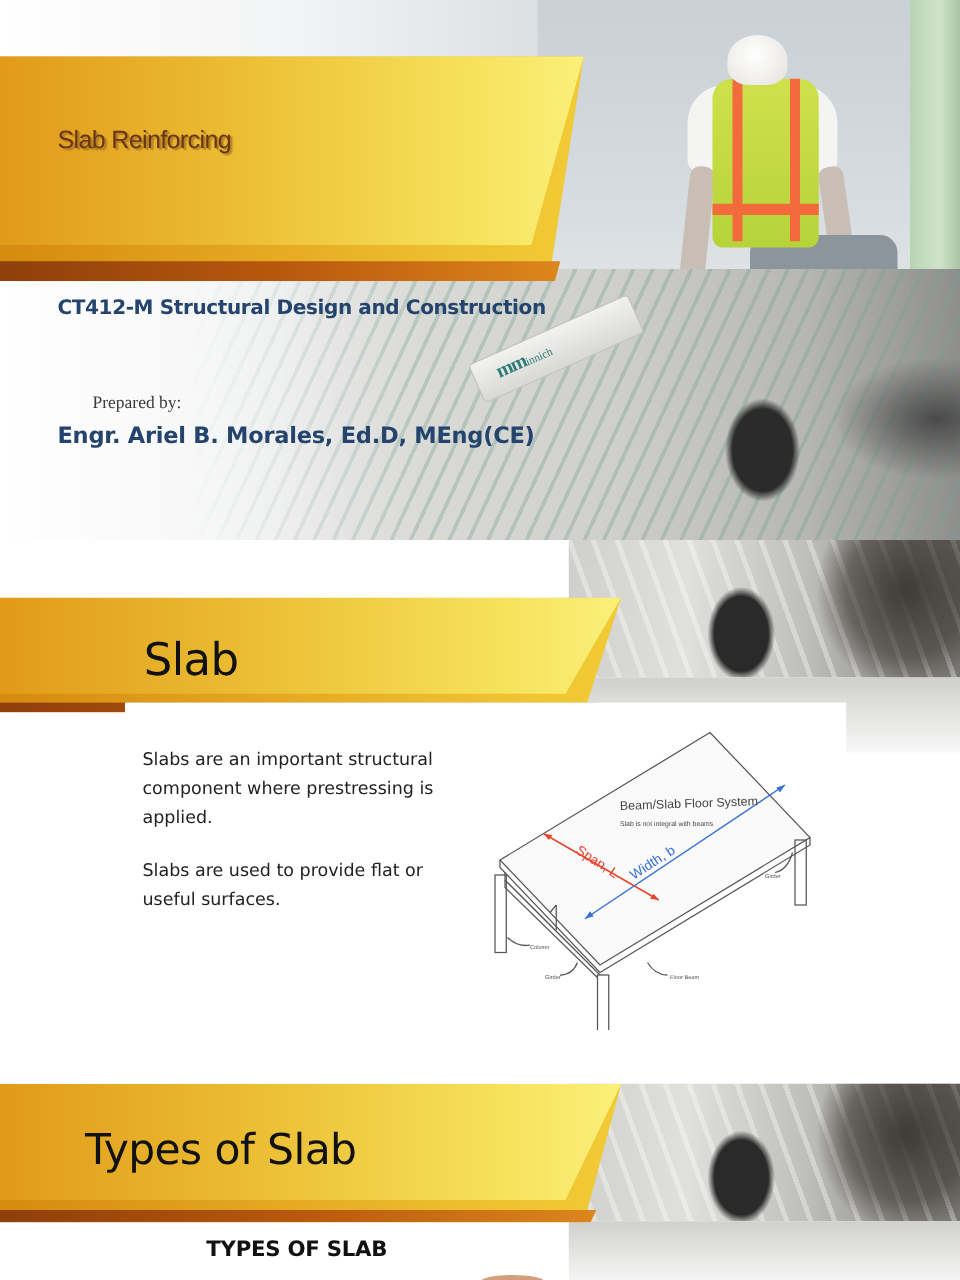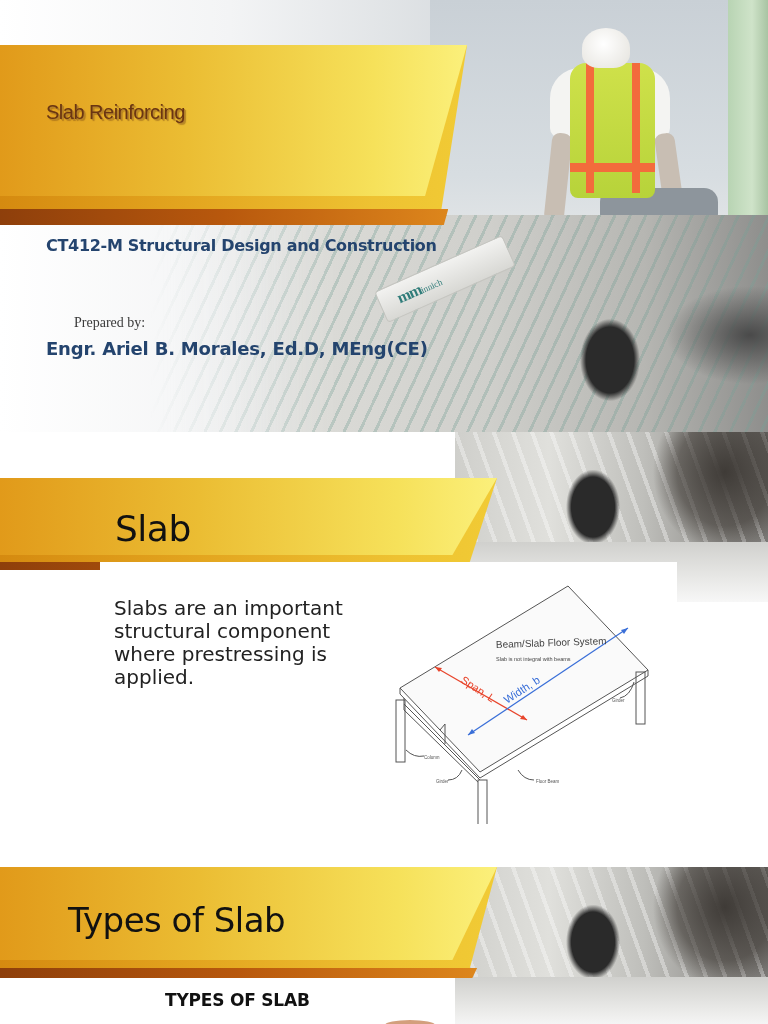"Slabs are an important structural" .bullets { font-size: 20px -> 14px }
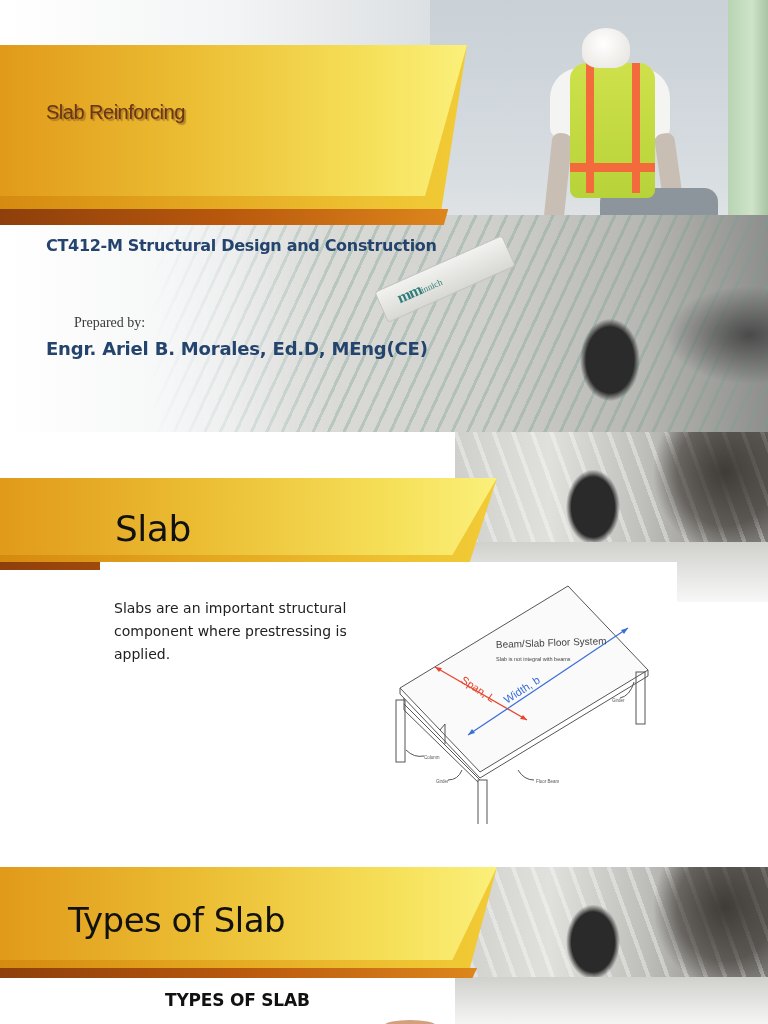"Slabs are used to provide" p { html: none -> <p>Slabs are used to provide flat or useful surfaces.</p> }
